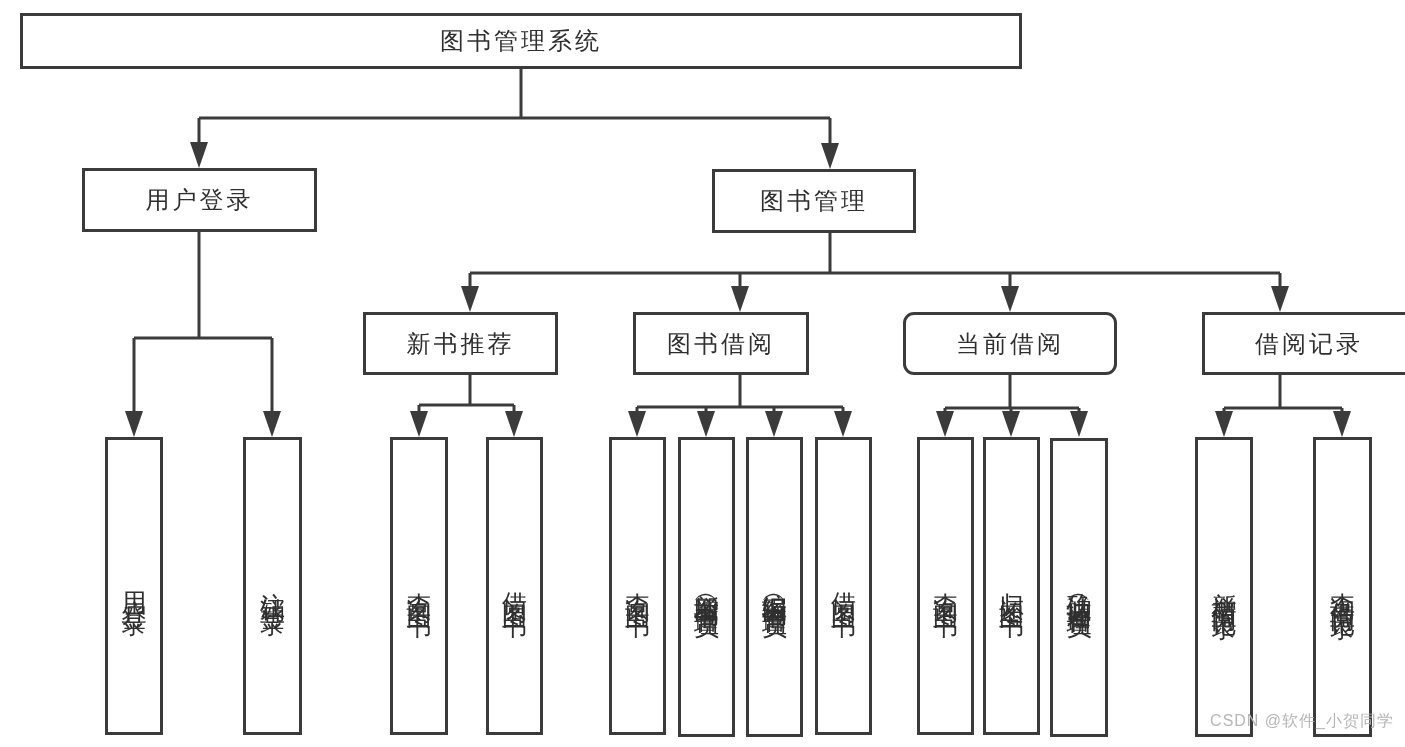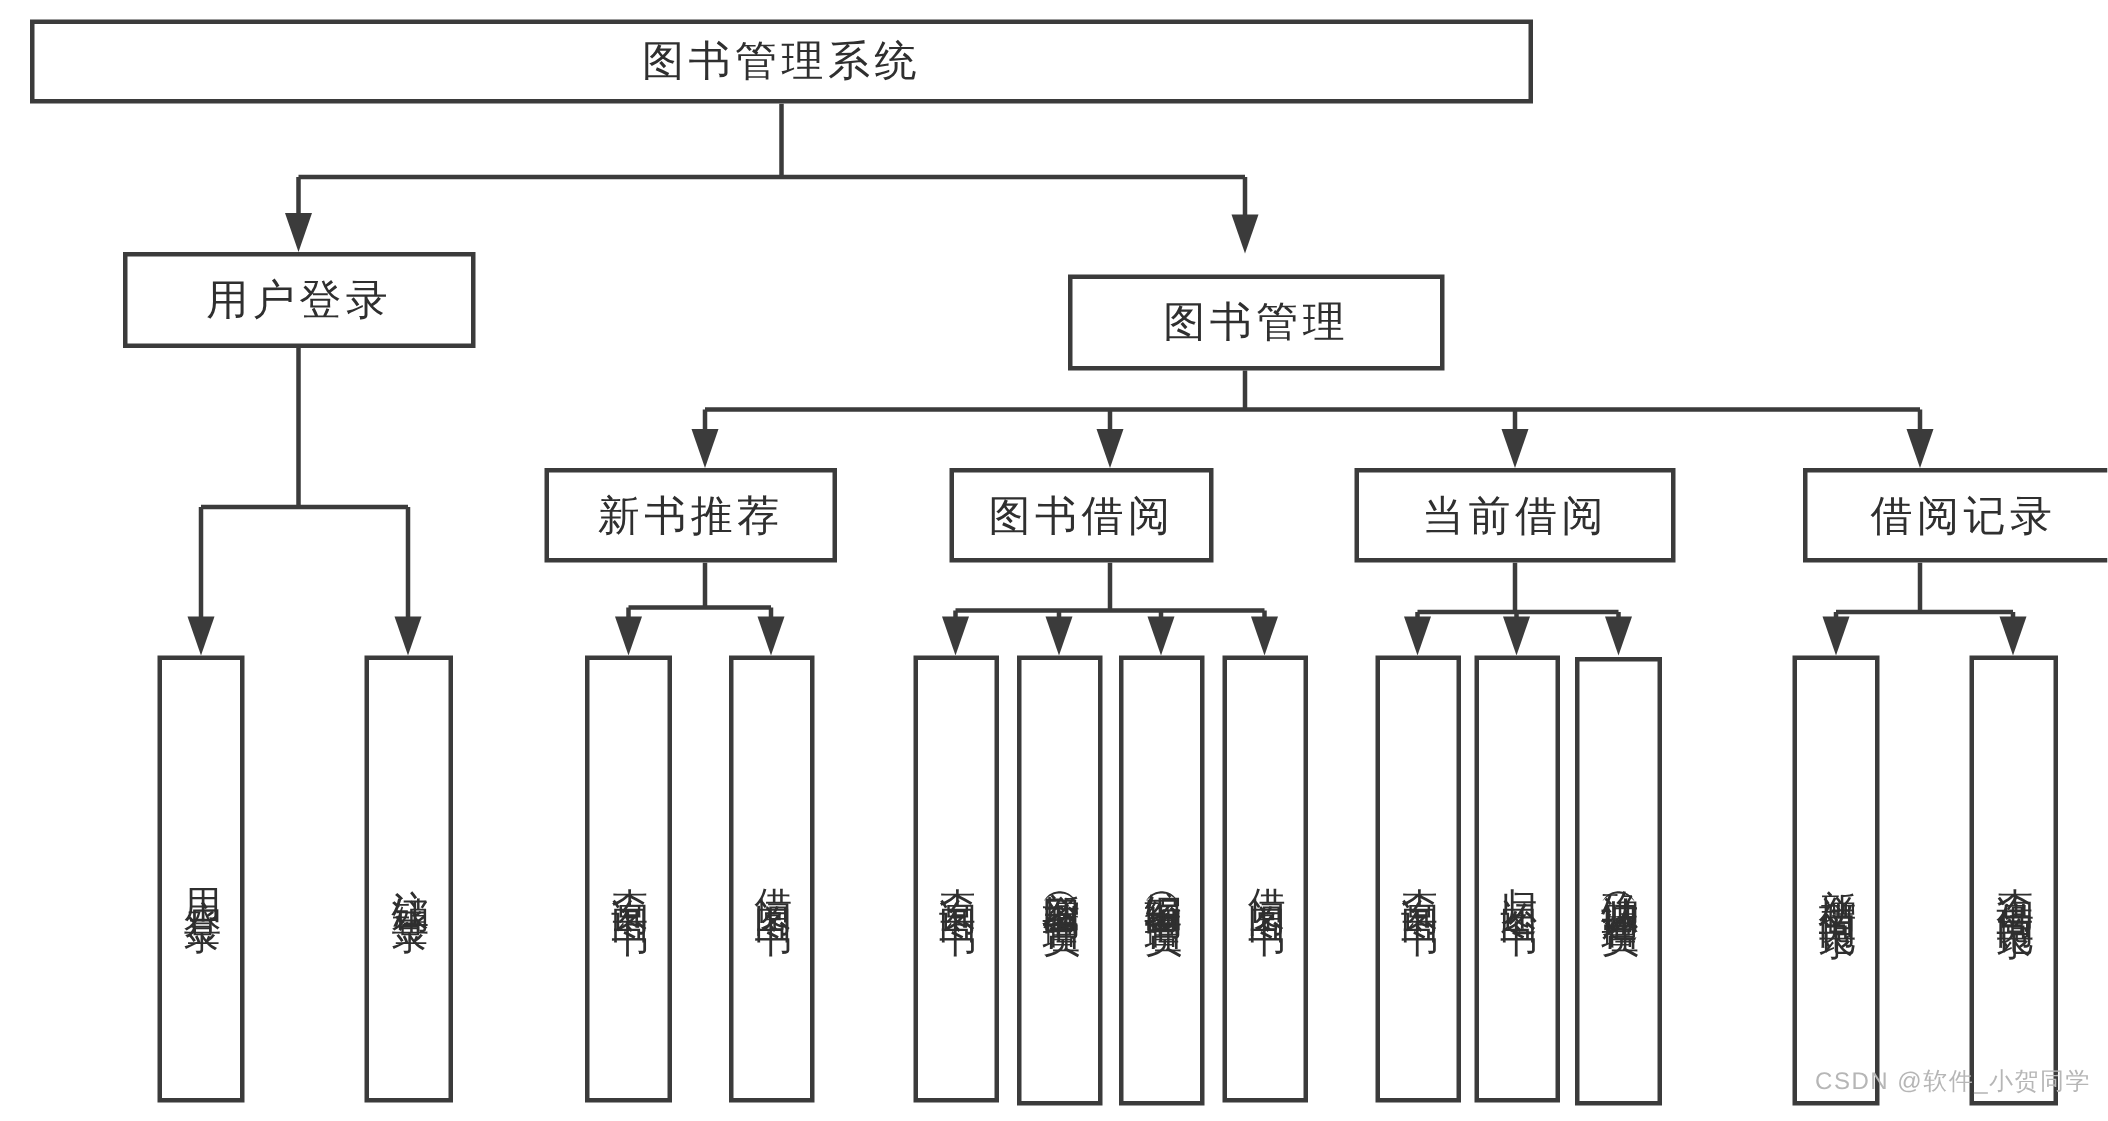"图书管理系统" .hlabel { font-size: 28px -> 24px }
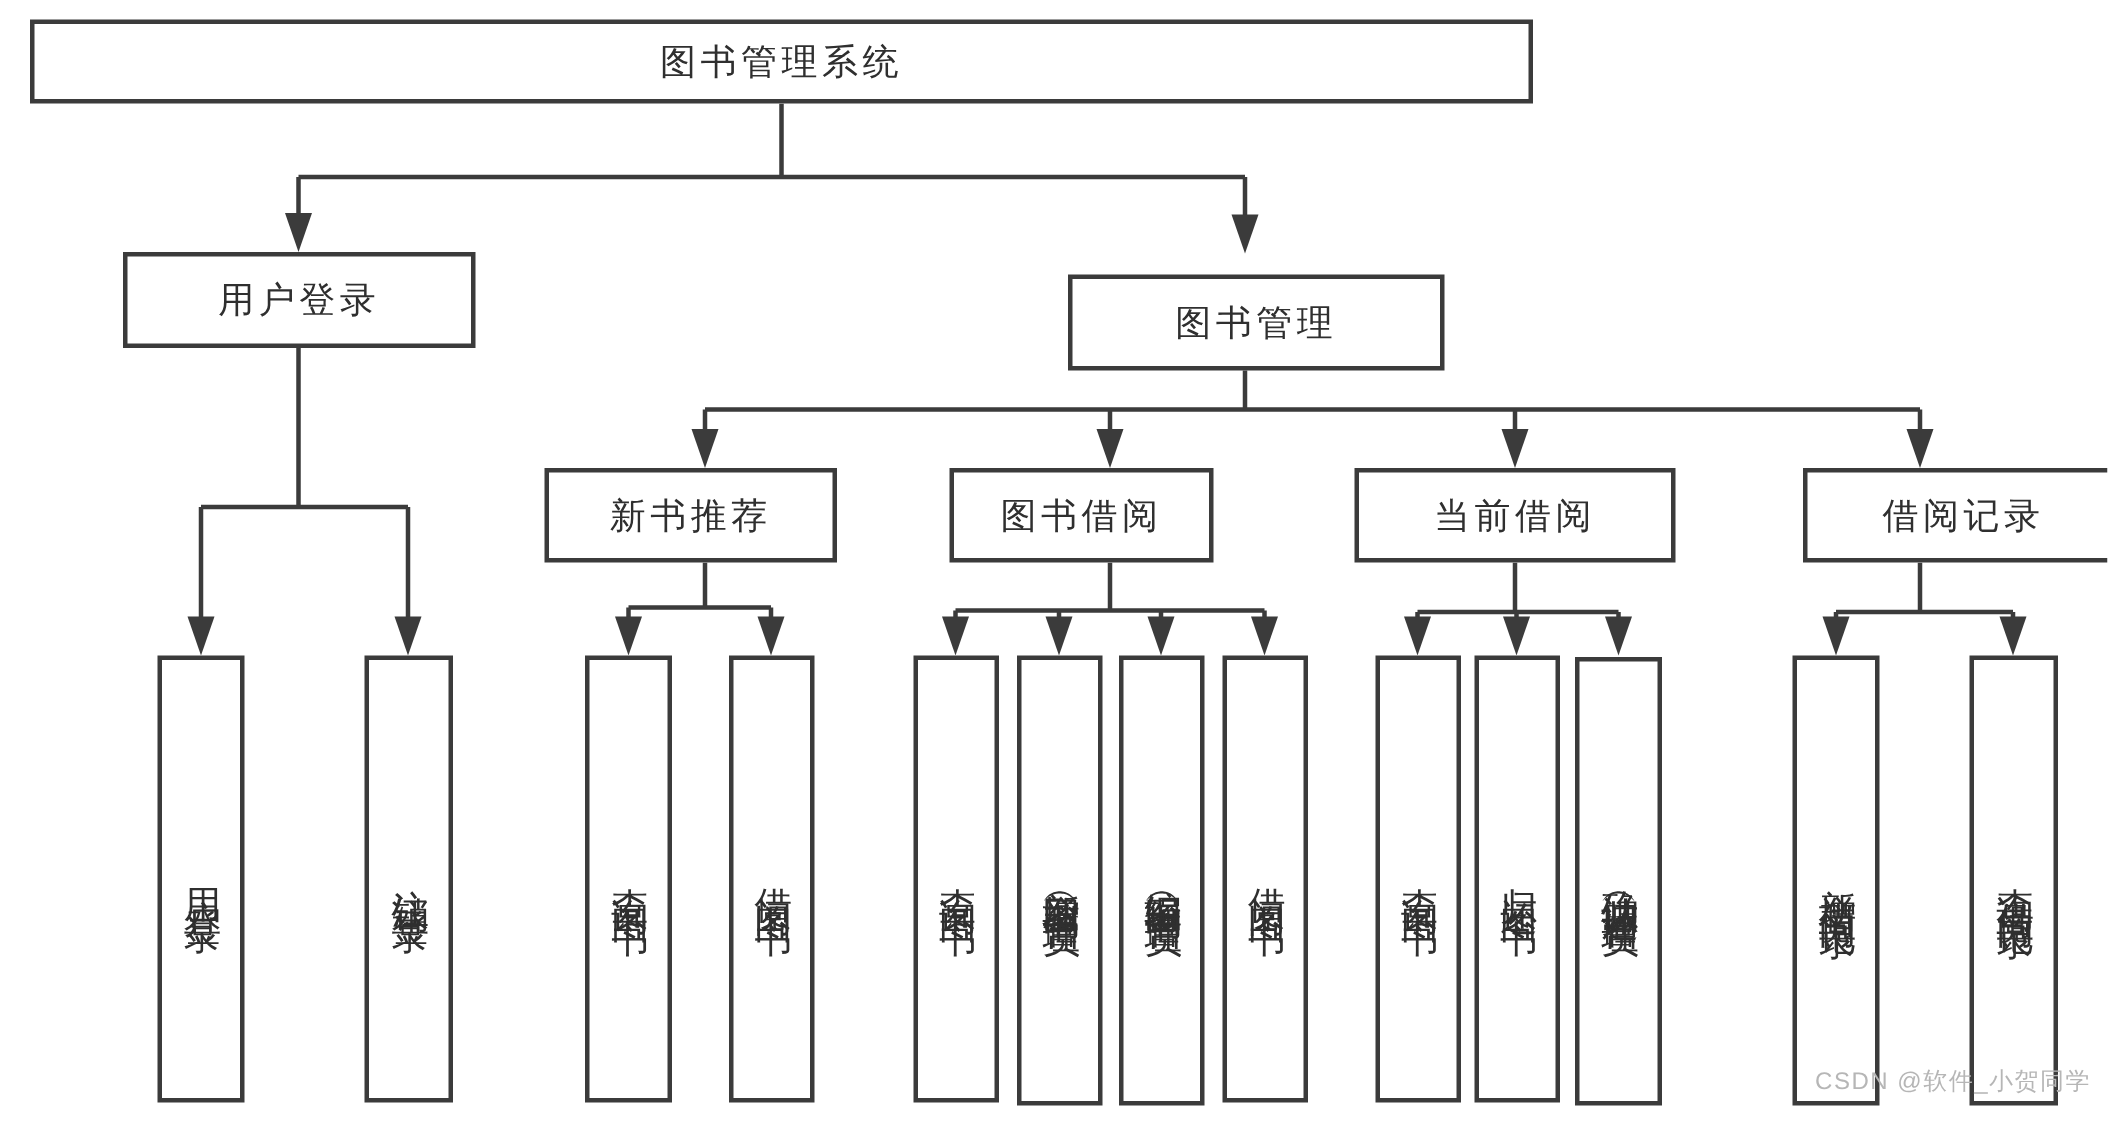"图书管理" div.box { top: 183px -> 169px; width: 251px -> 204px }
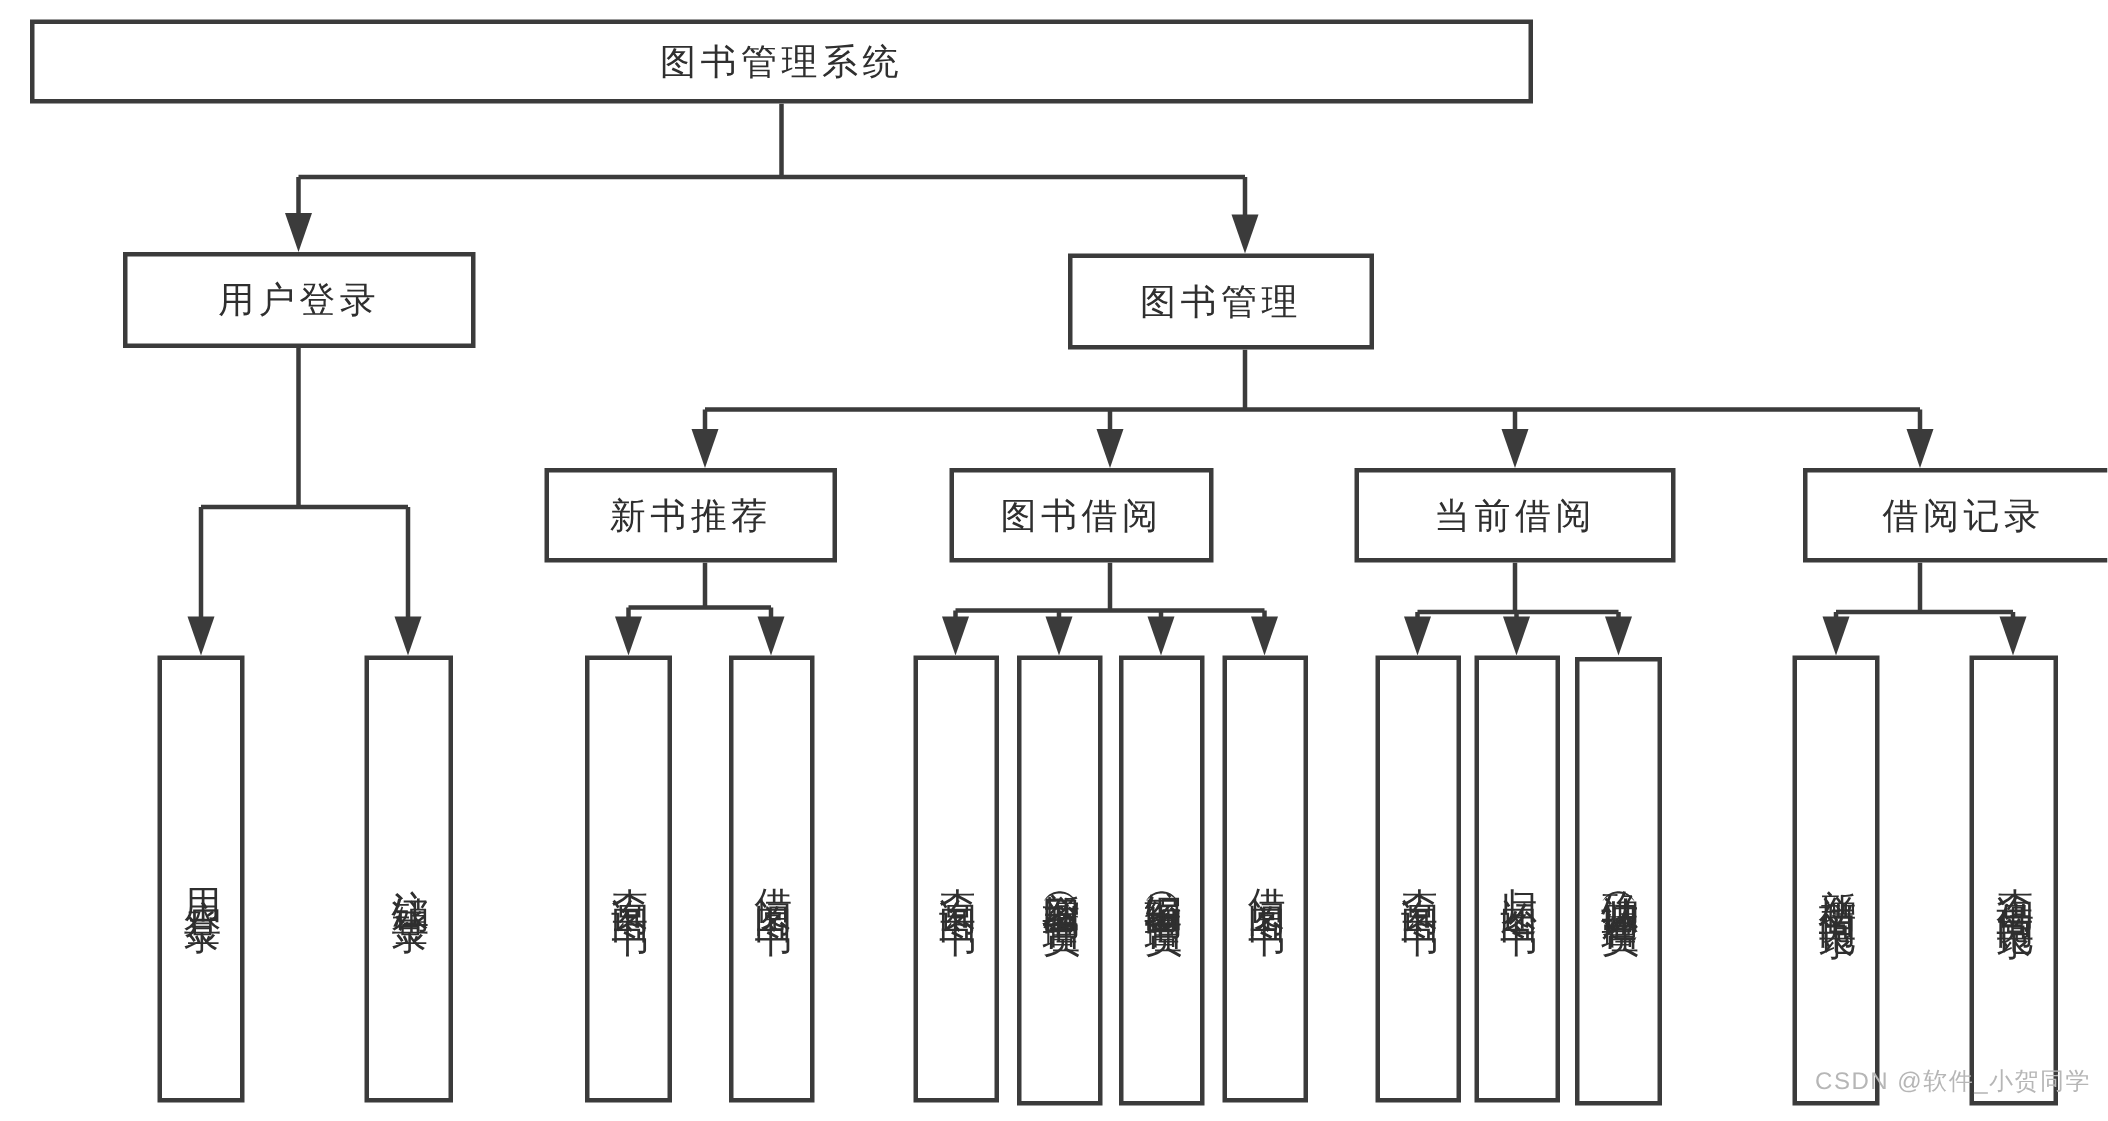"当前借阅" div.box { border-radius: none -> 11px }
